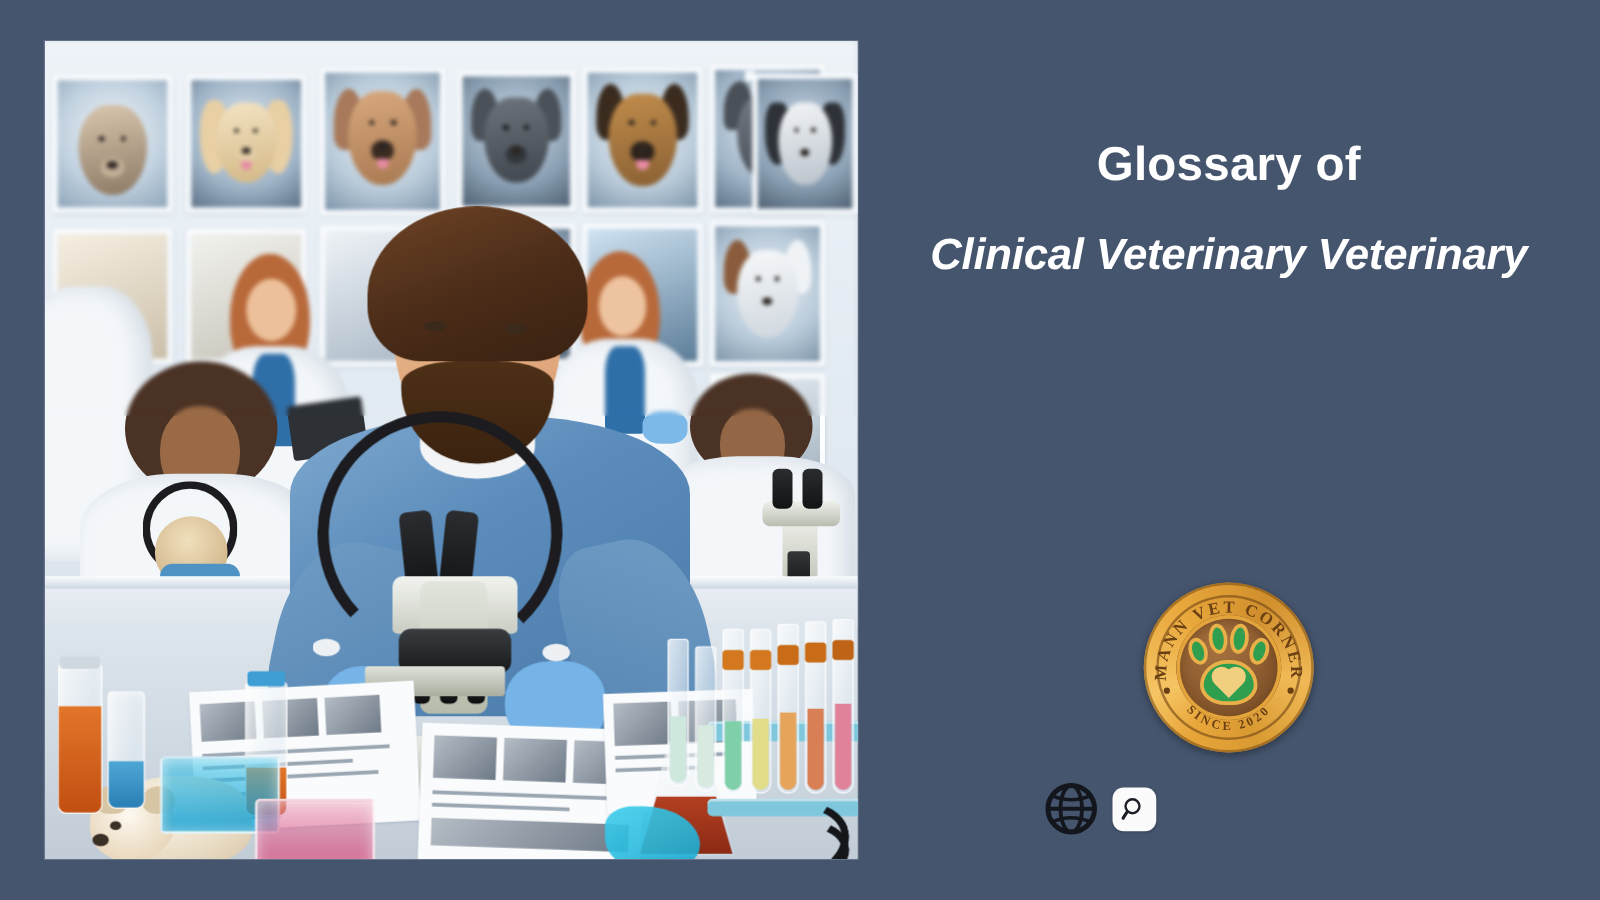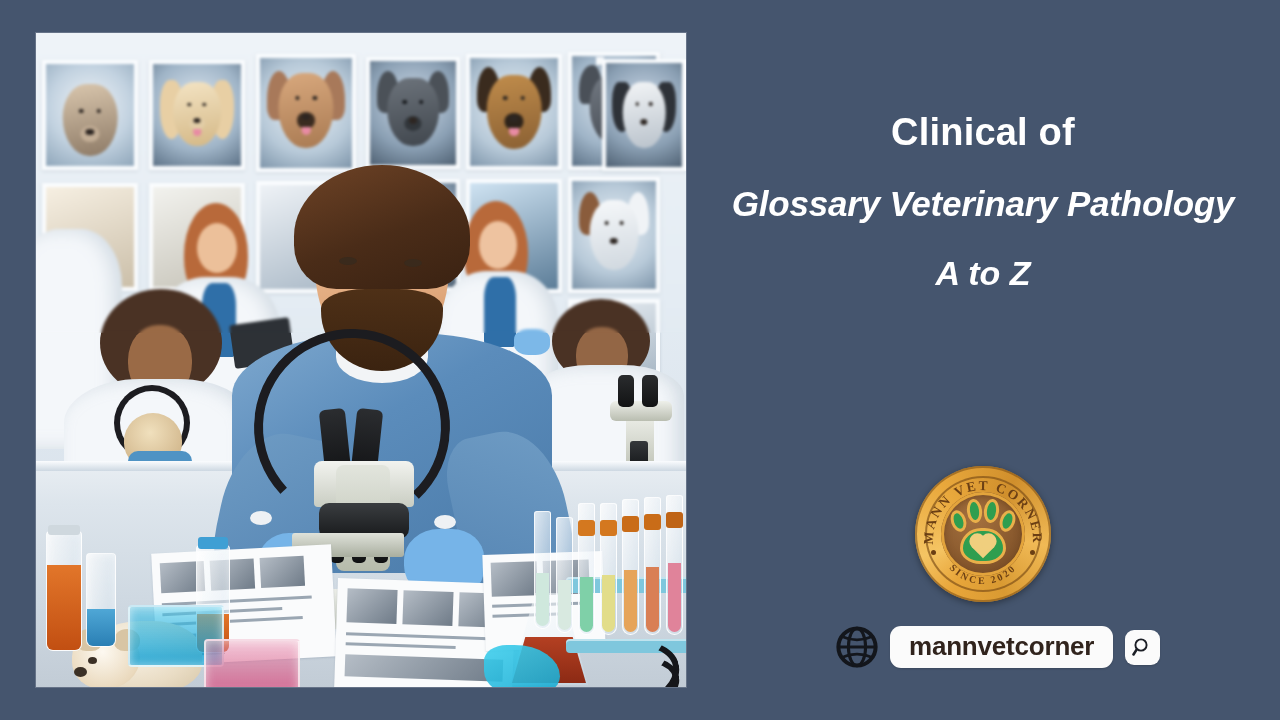"Clinical of" div.t-line1 { text: Clinical -> Glossary }
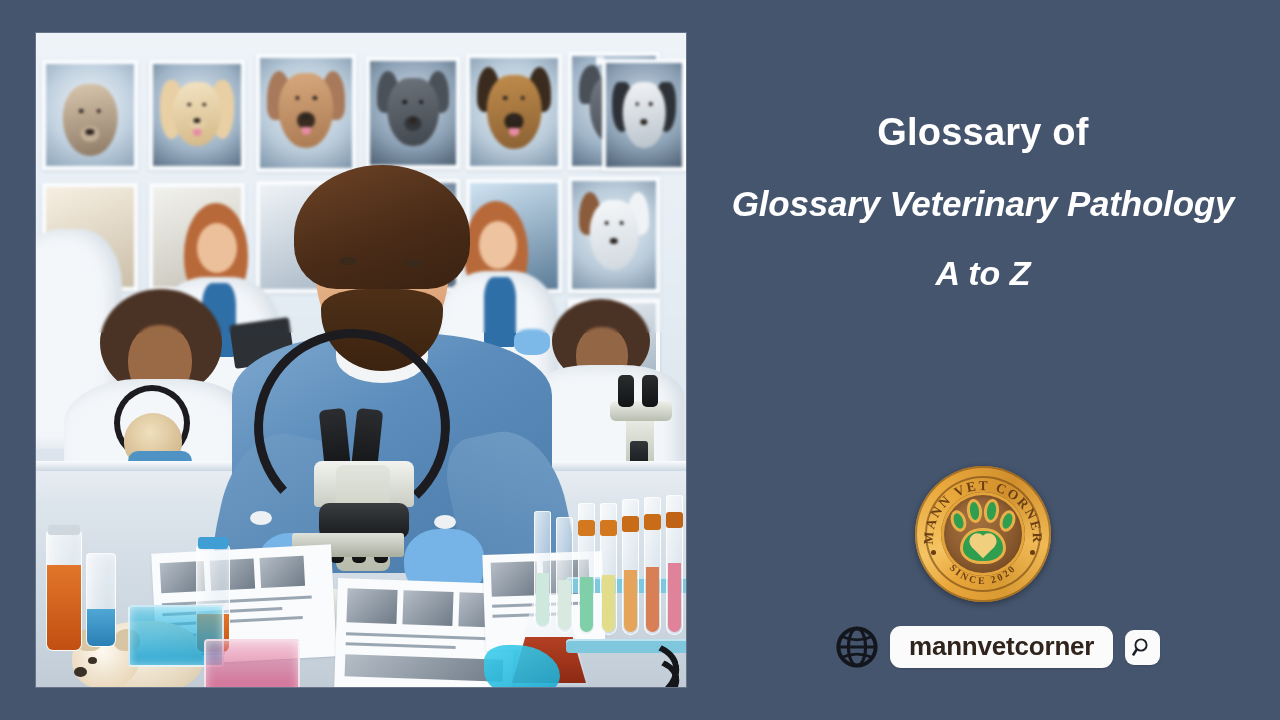"Glossary Veterinary Pathology" div.t-line2 { text: Glossary Veterinary Pathology -> Clinical Veterinary Veterinary }
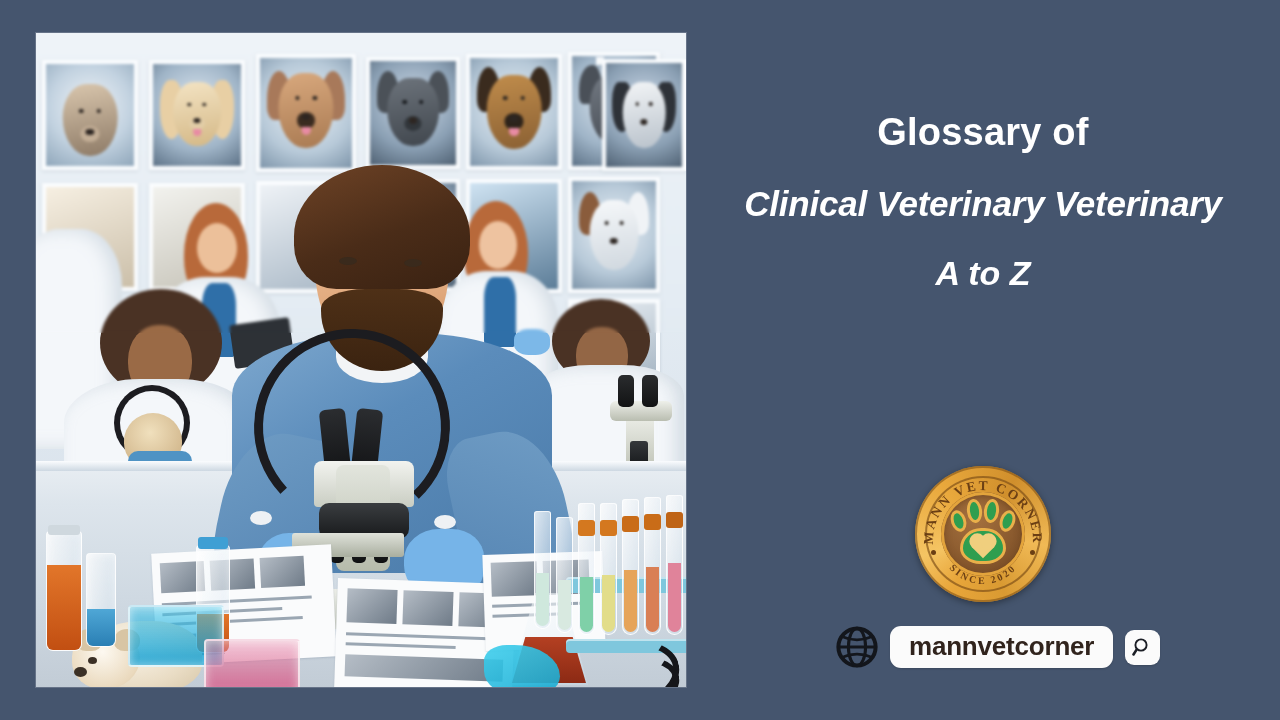"A to Z" div.t-line4 { html: <div>A to Z</div> -> none }
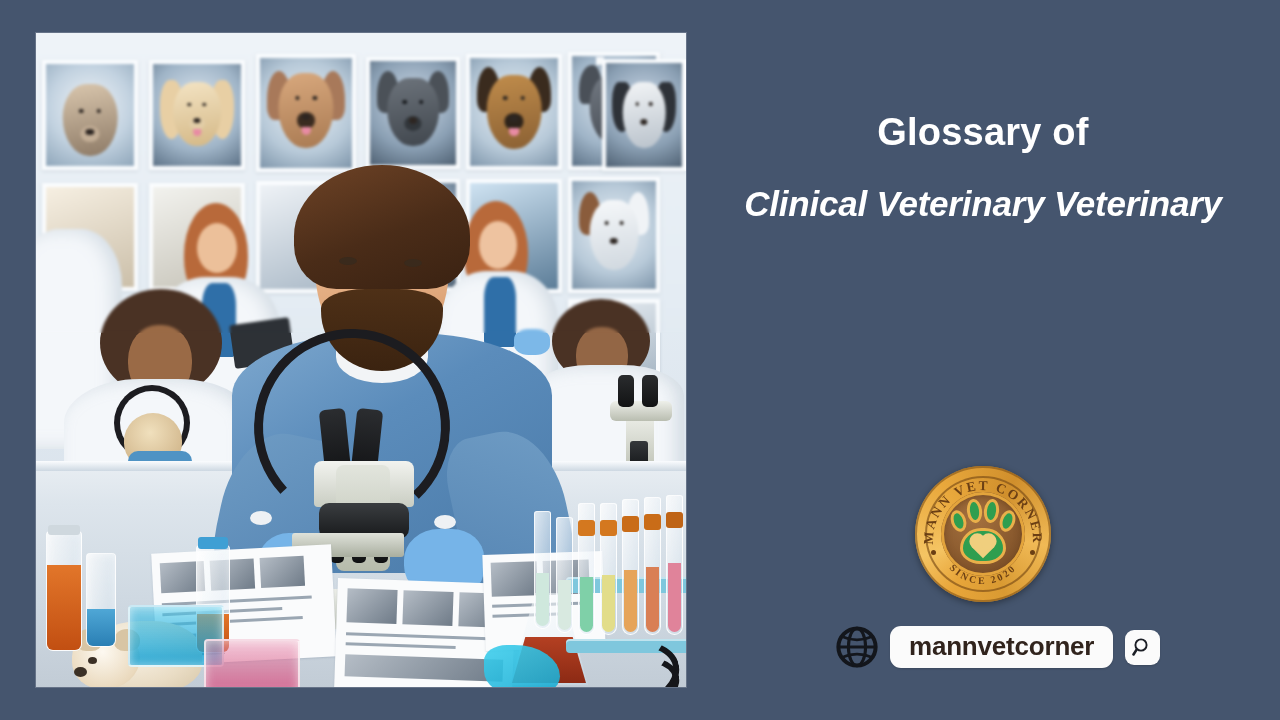"mannvetcorner" div { html: <div>mannvetcorner</div> -> none }
